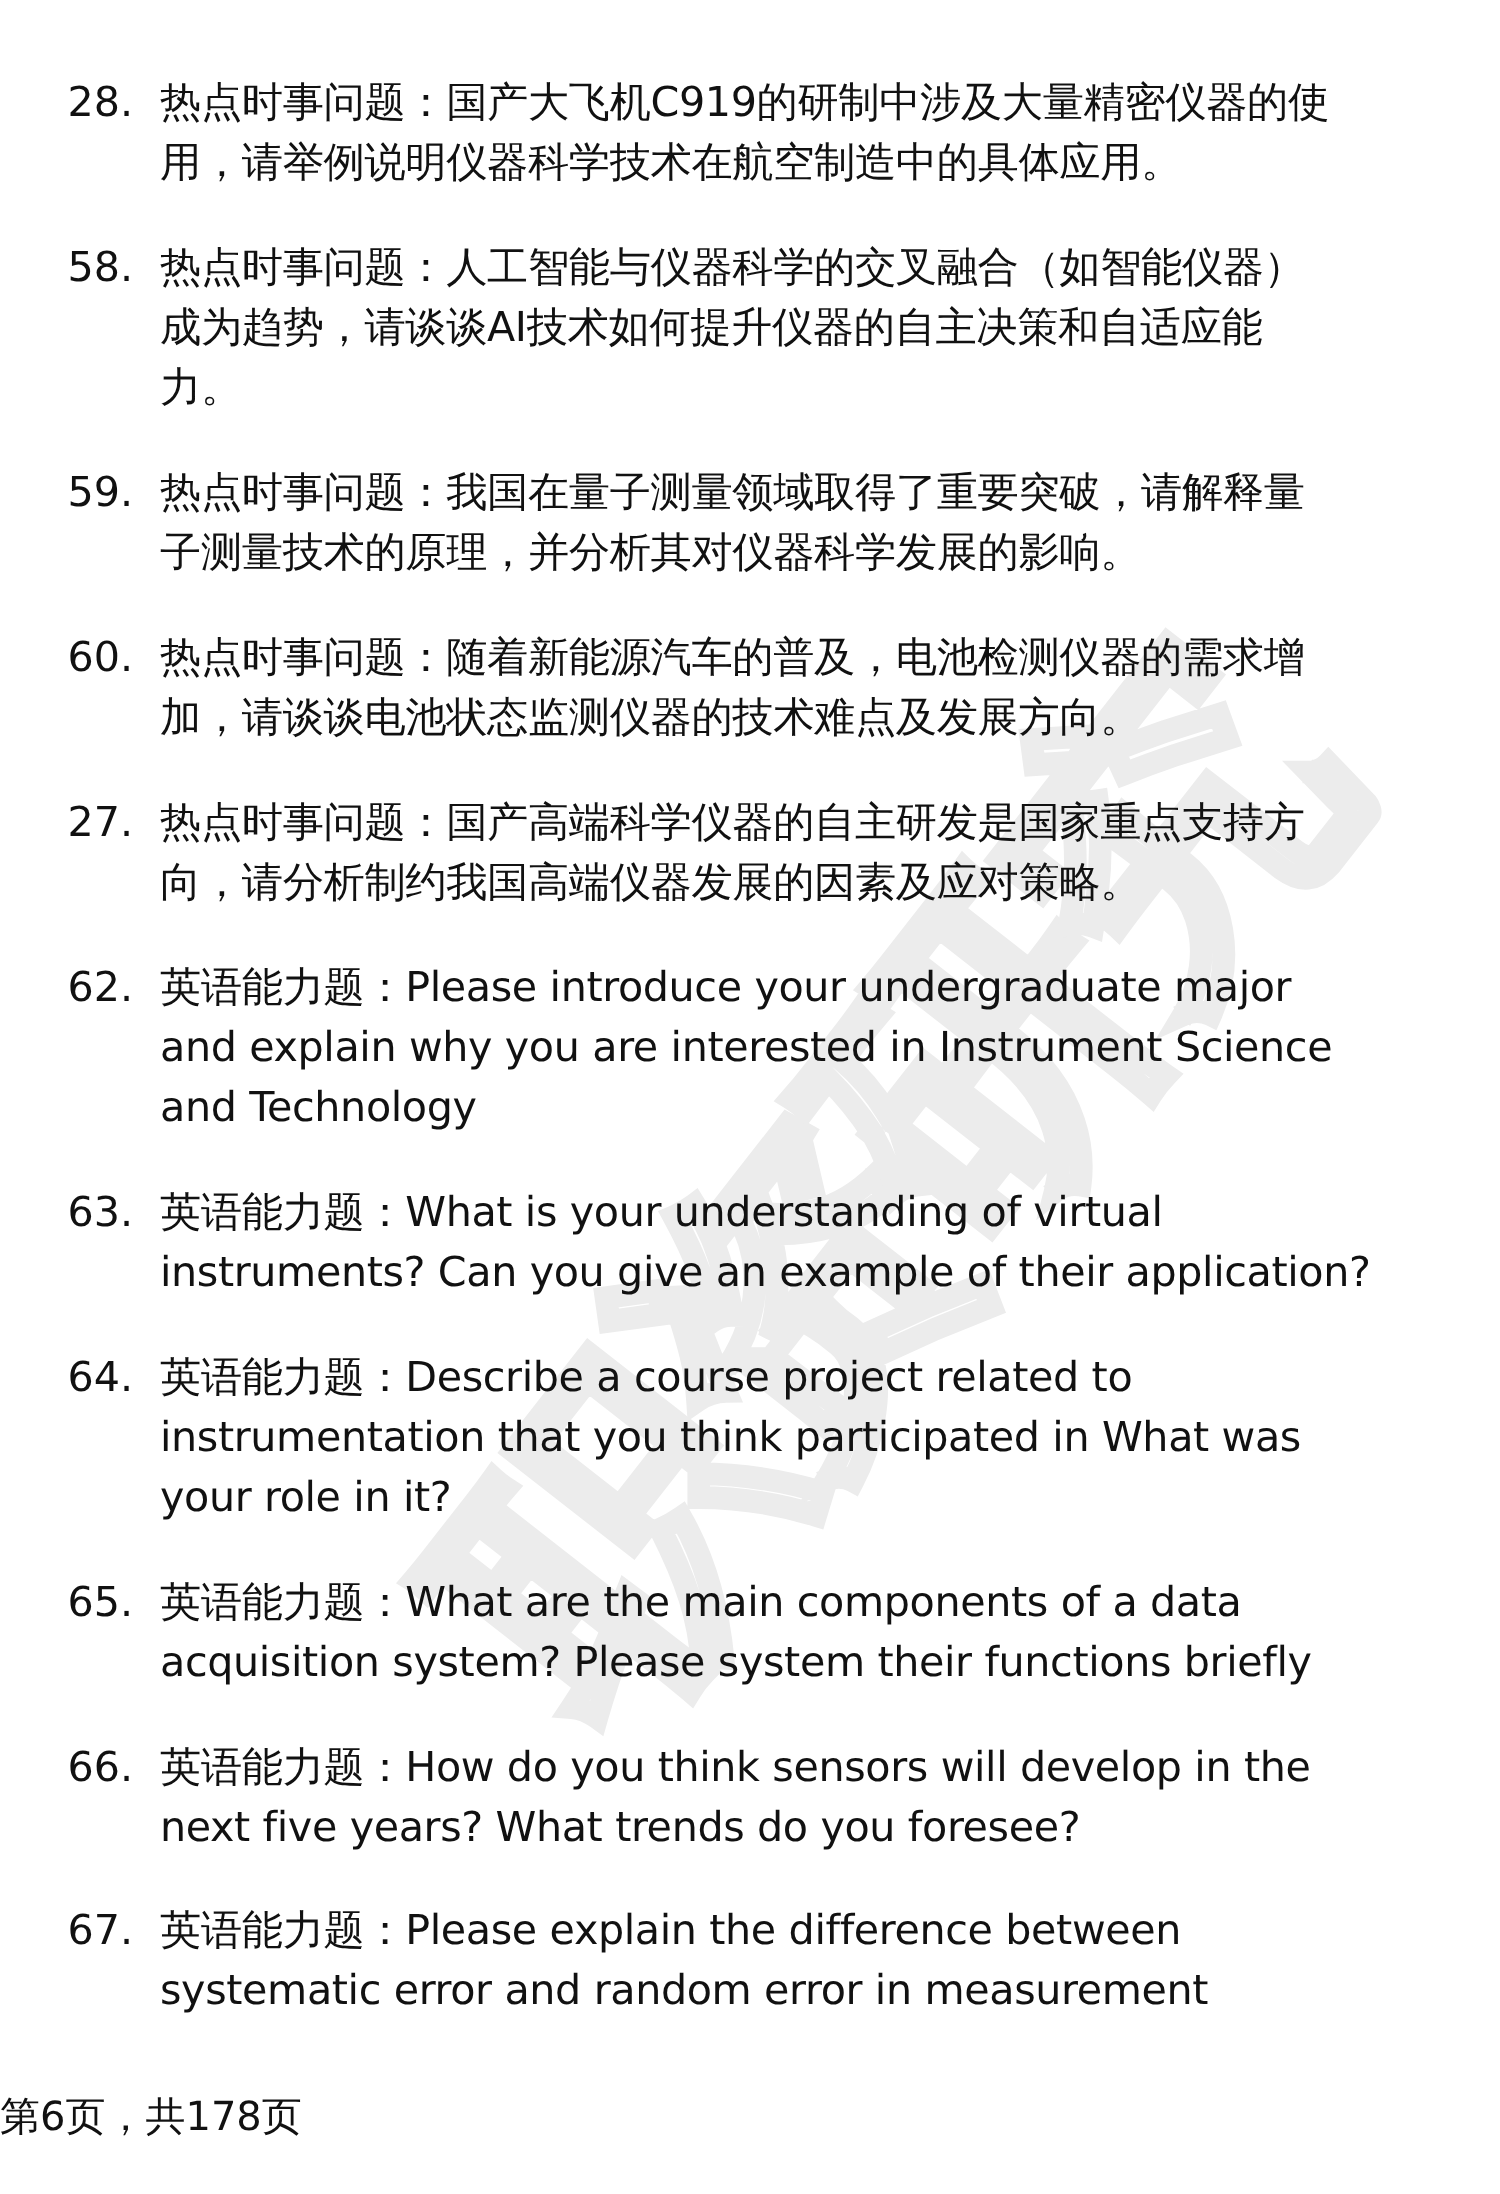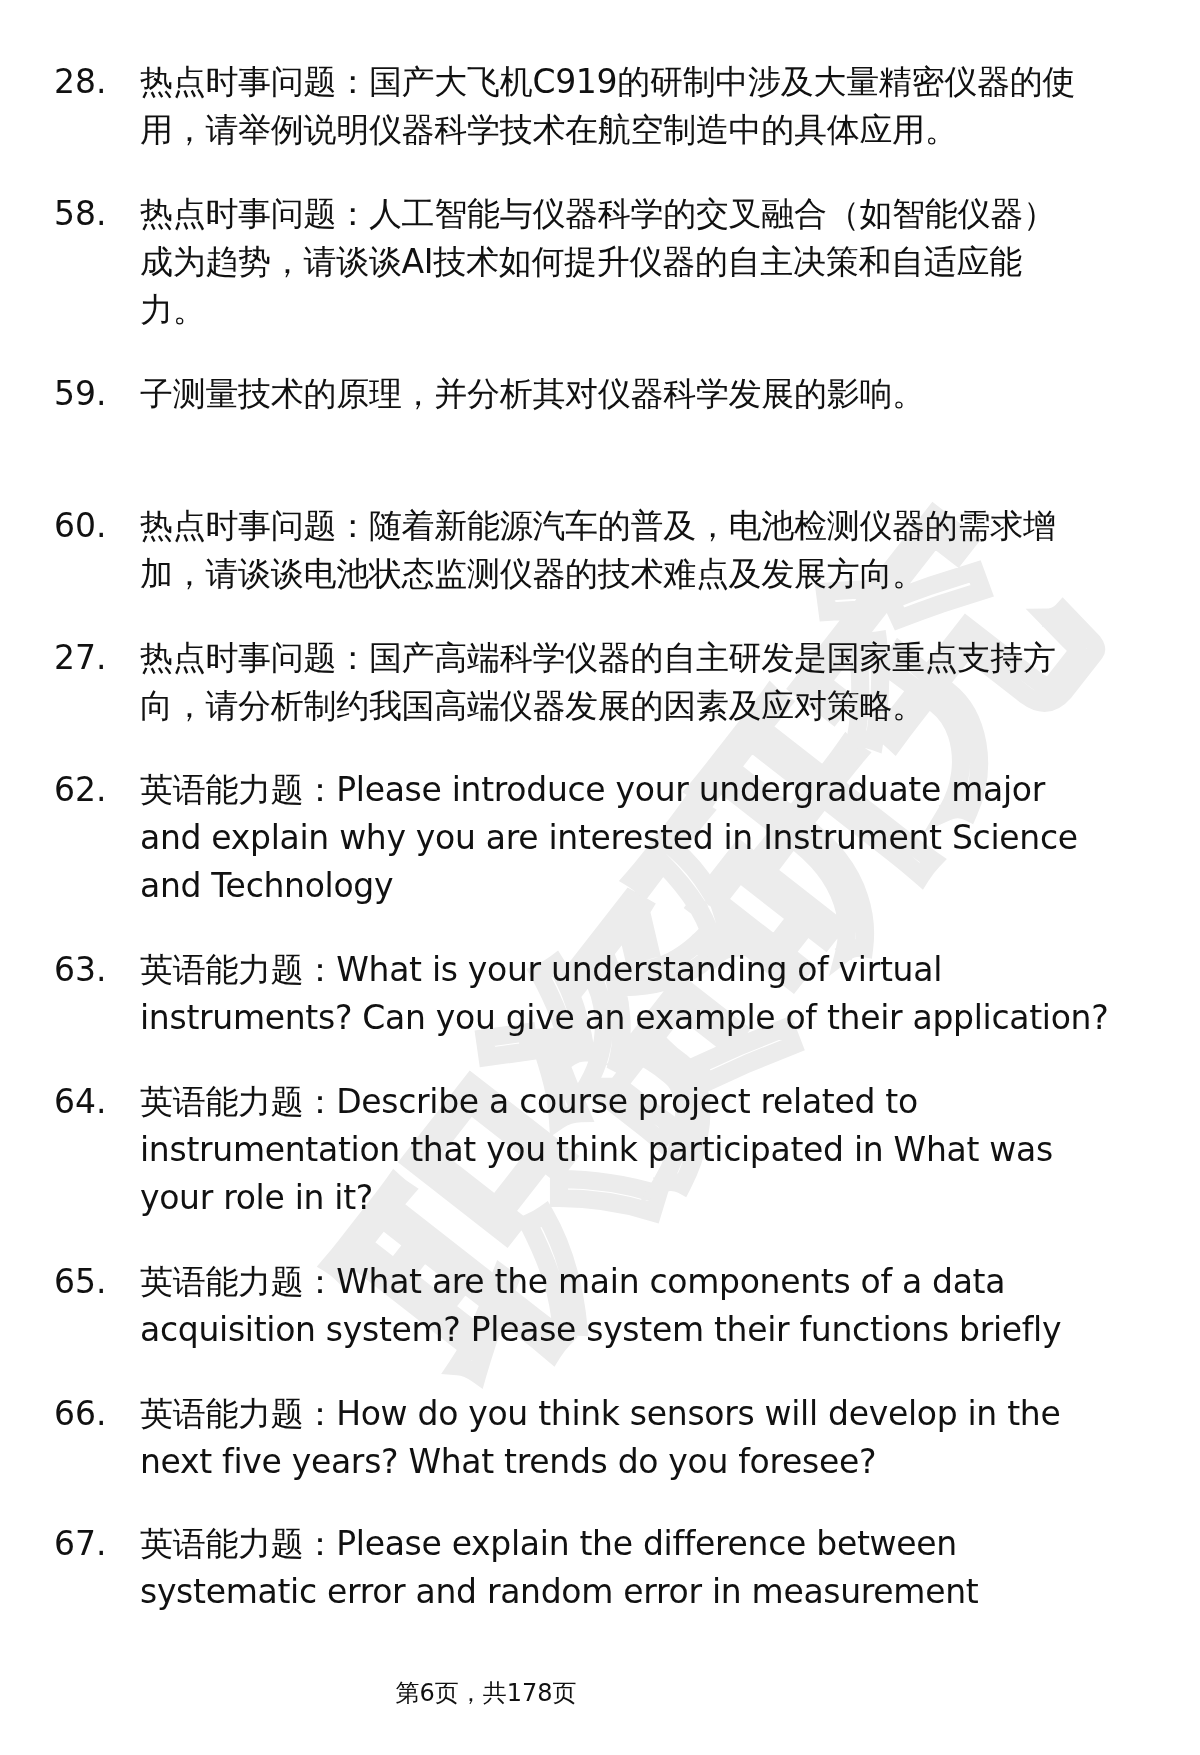"热点时事问题：国产大飞机C919的研制中涉及大量精密仪器的使" .q-line { margin-left: 12px -> none }
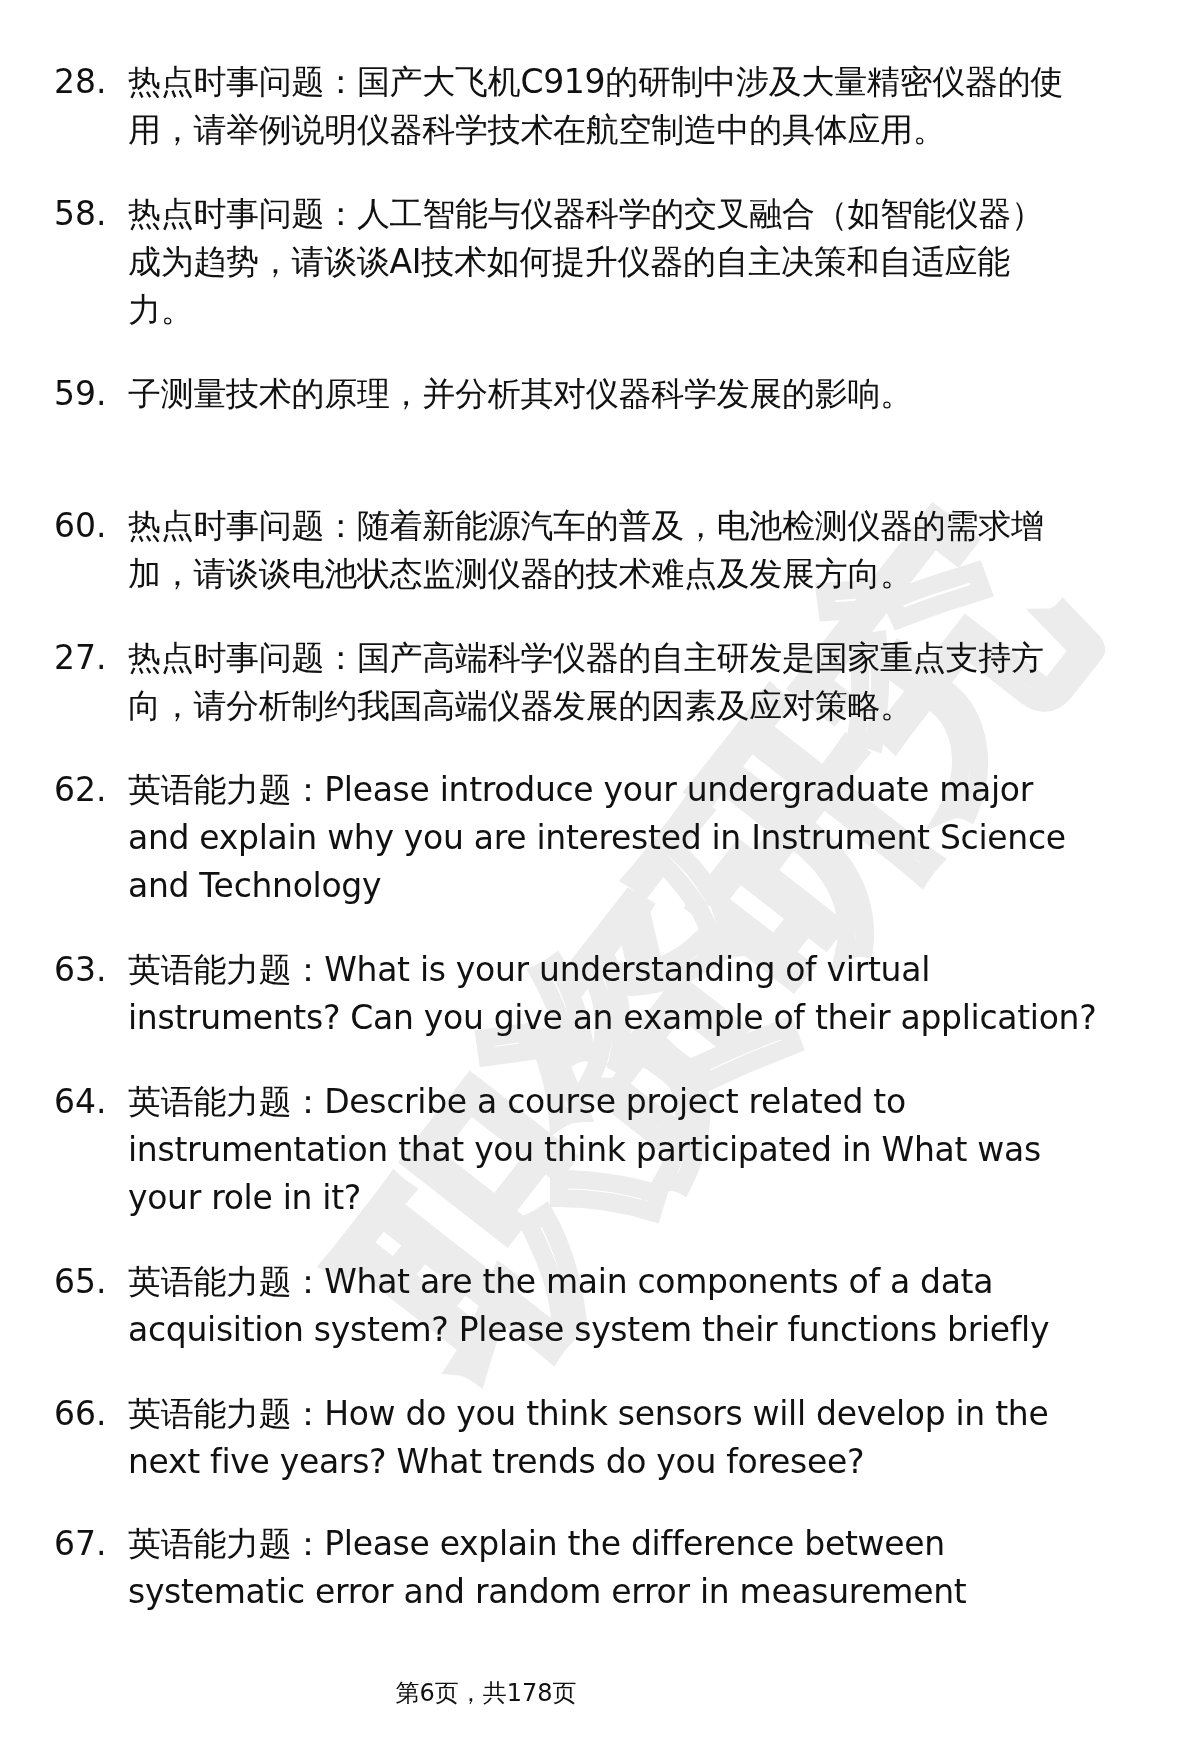"热点时事问题：我国在量子测量领域取得了重要突破，请解释量" span.q-line { html: none -> <span>热点时事问题：我国在量子测量领域取得了重要突破，请解释量</span> }
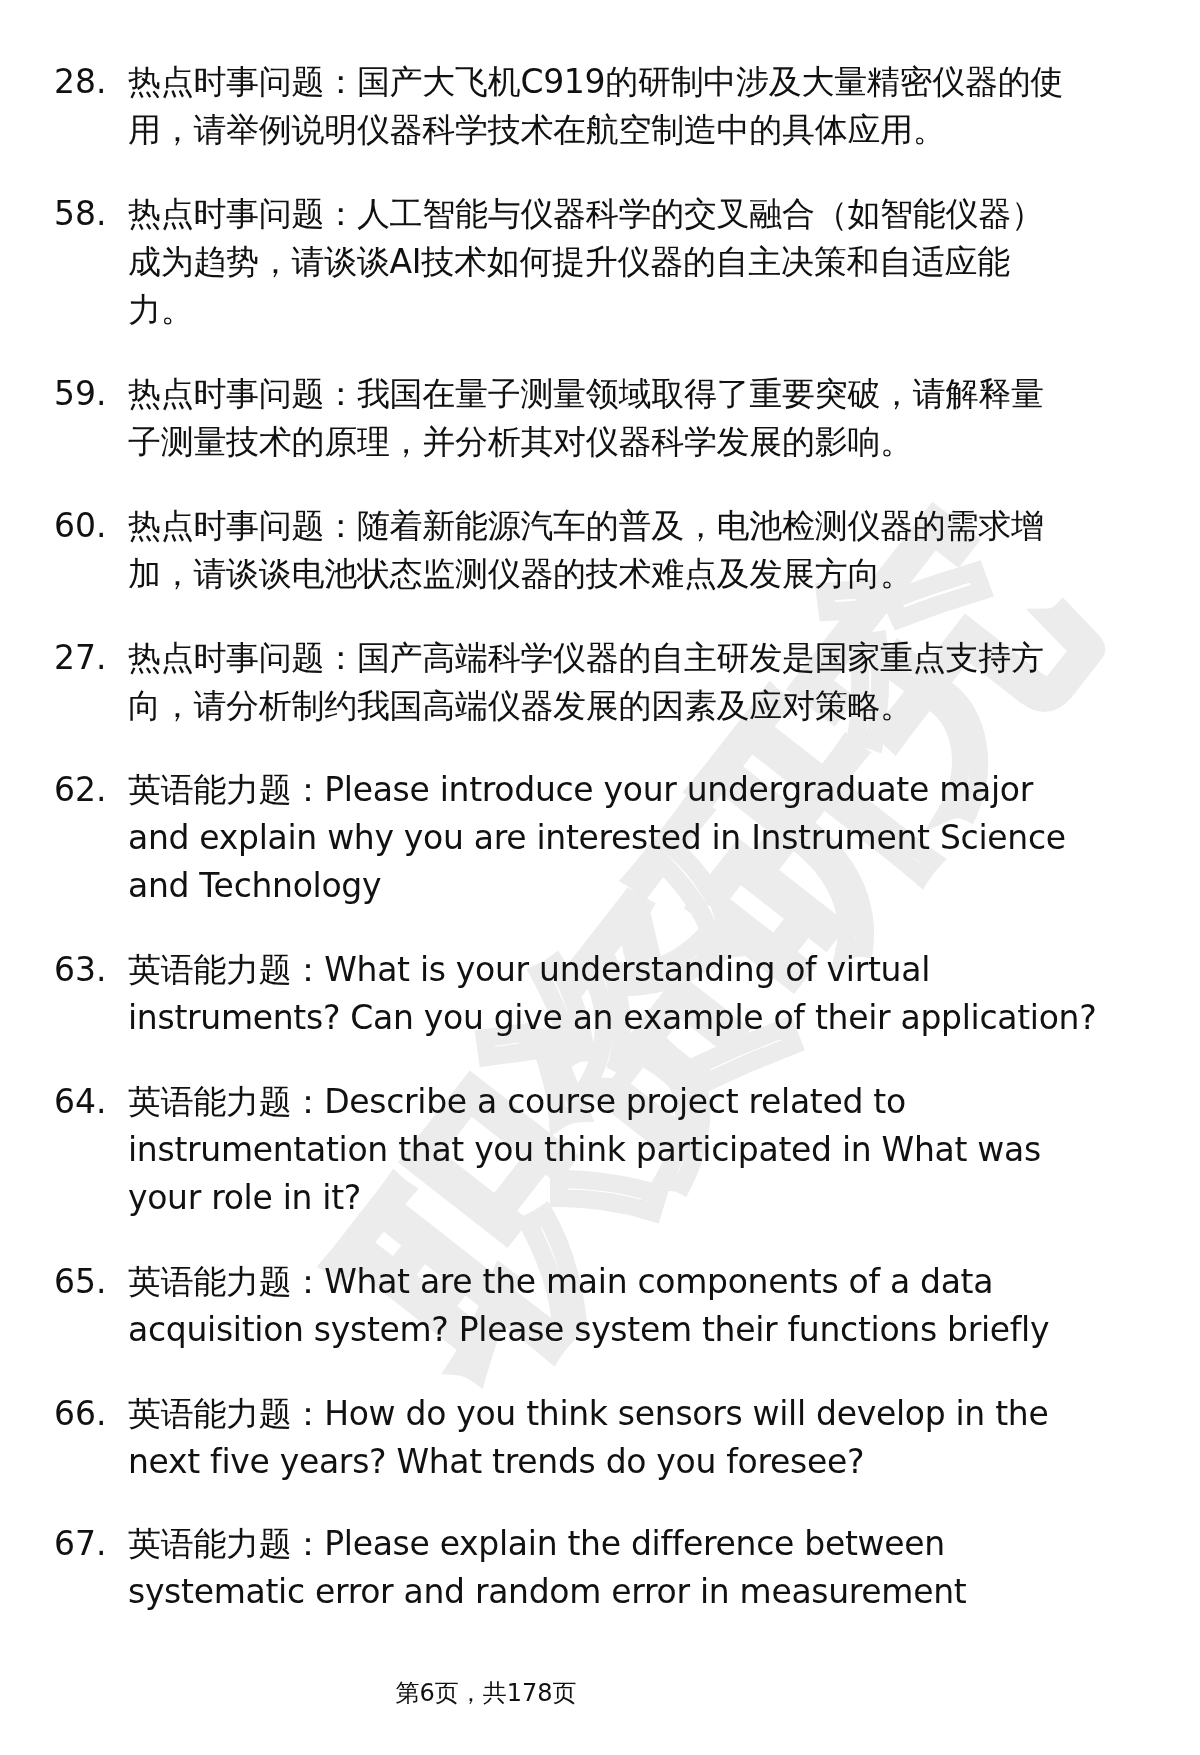"第6页，共178页" .footer { font-size: 24px -> 32px; text-align: center -> left }
